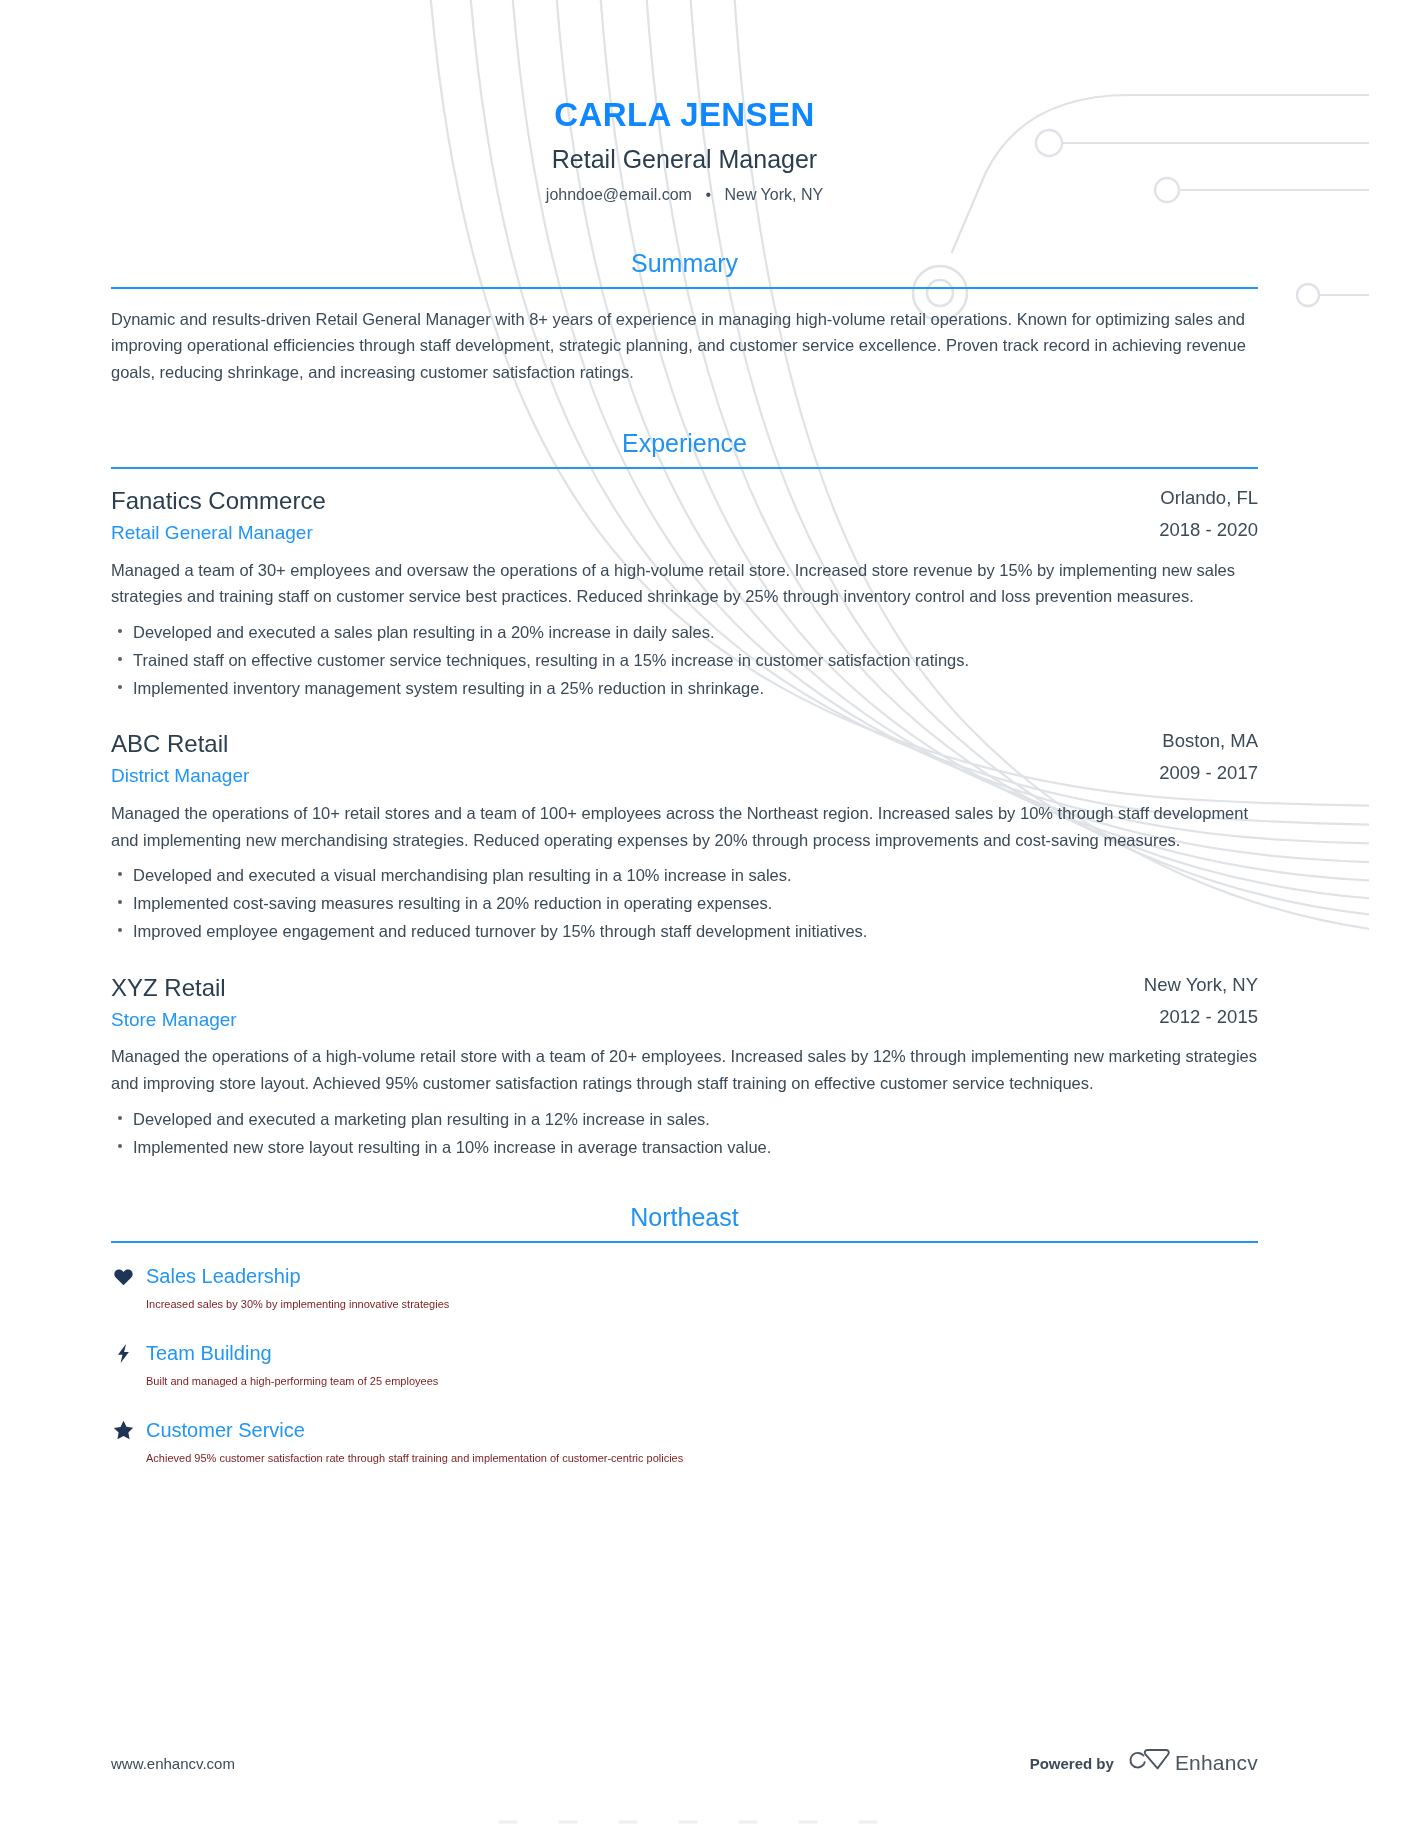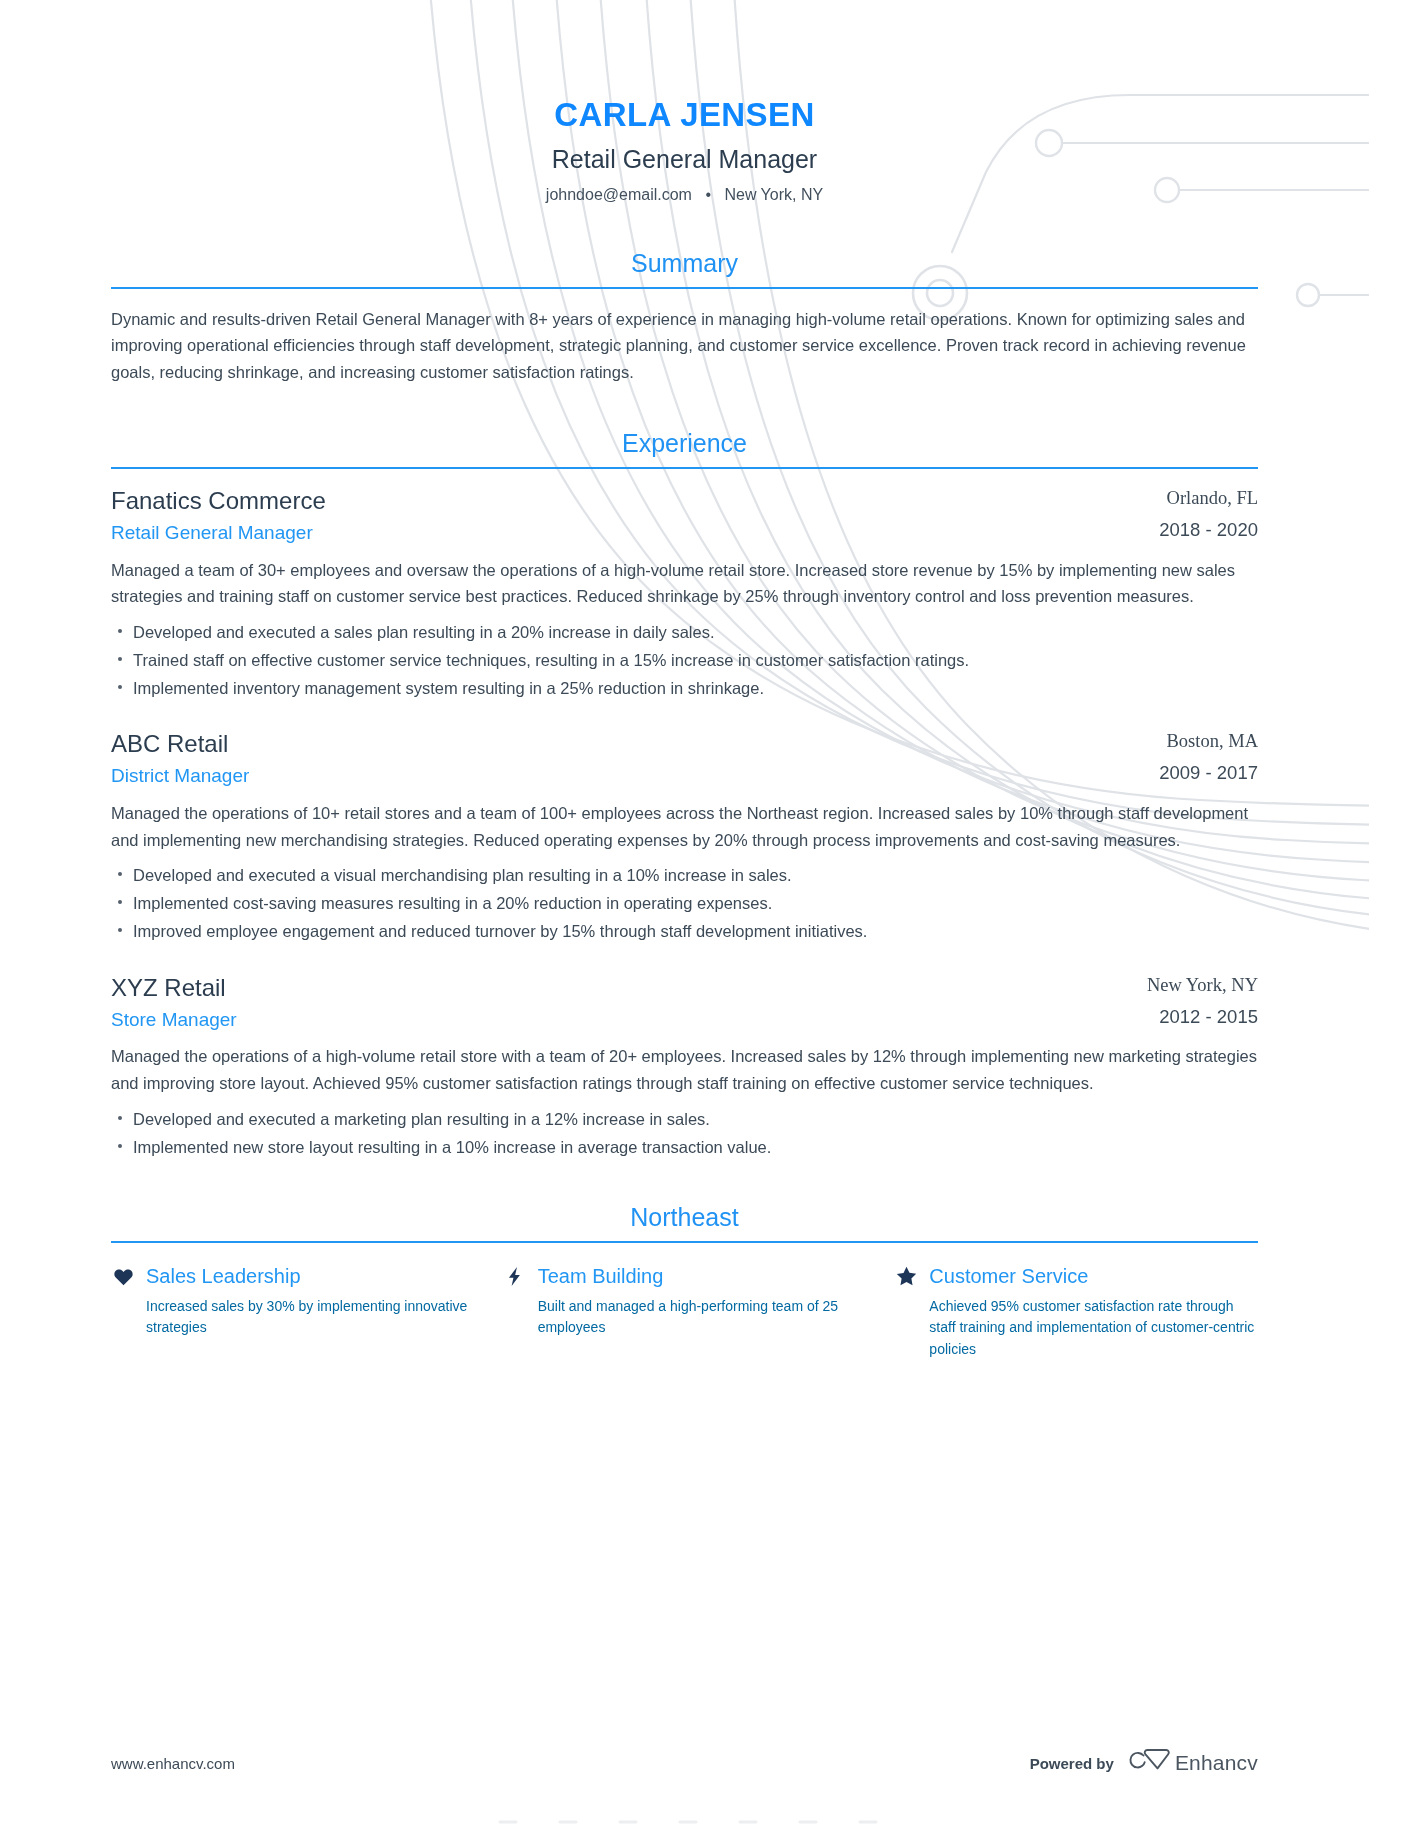"Orlando, FL" .exp-location { font-family: Liberation Serif, serif -> none }
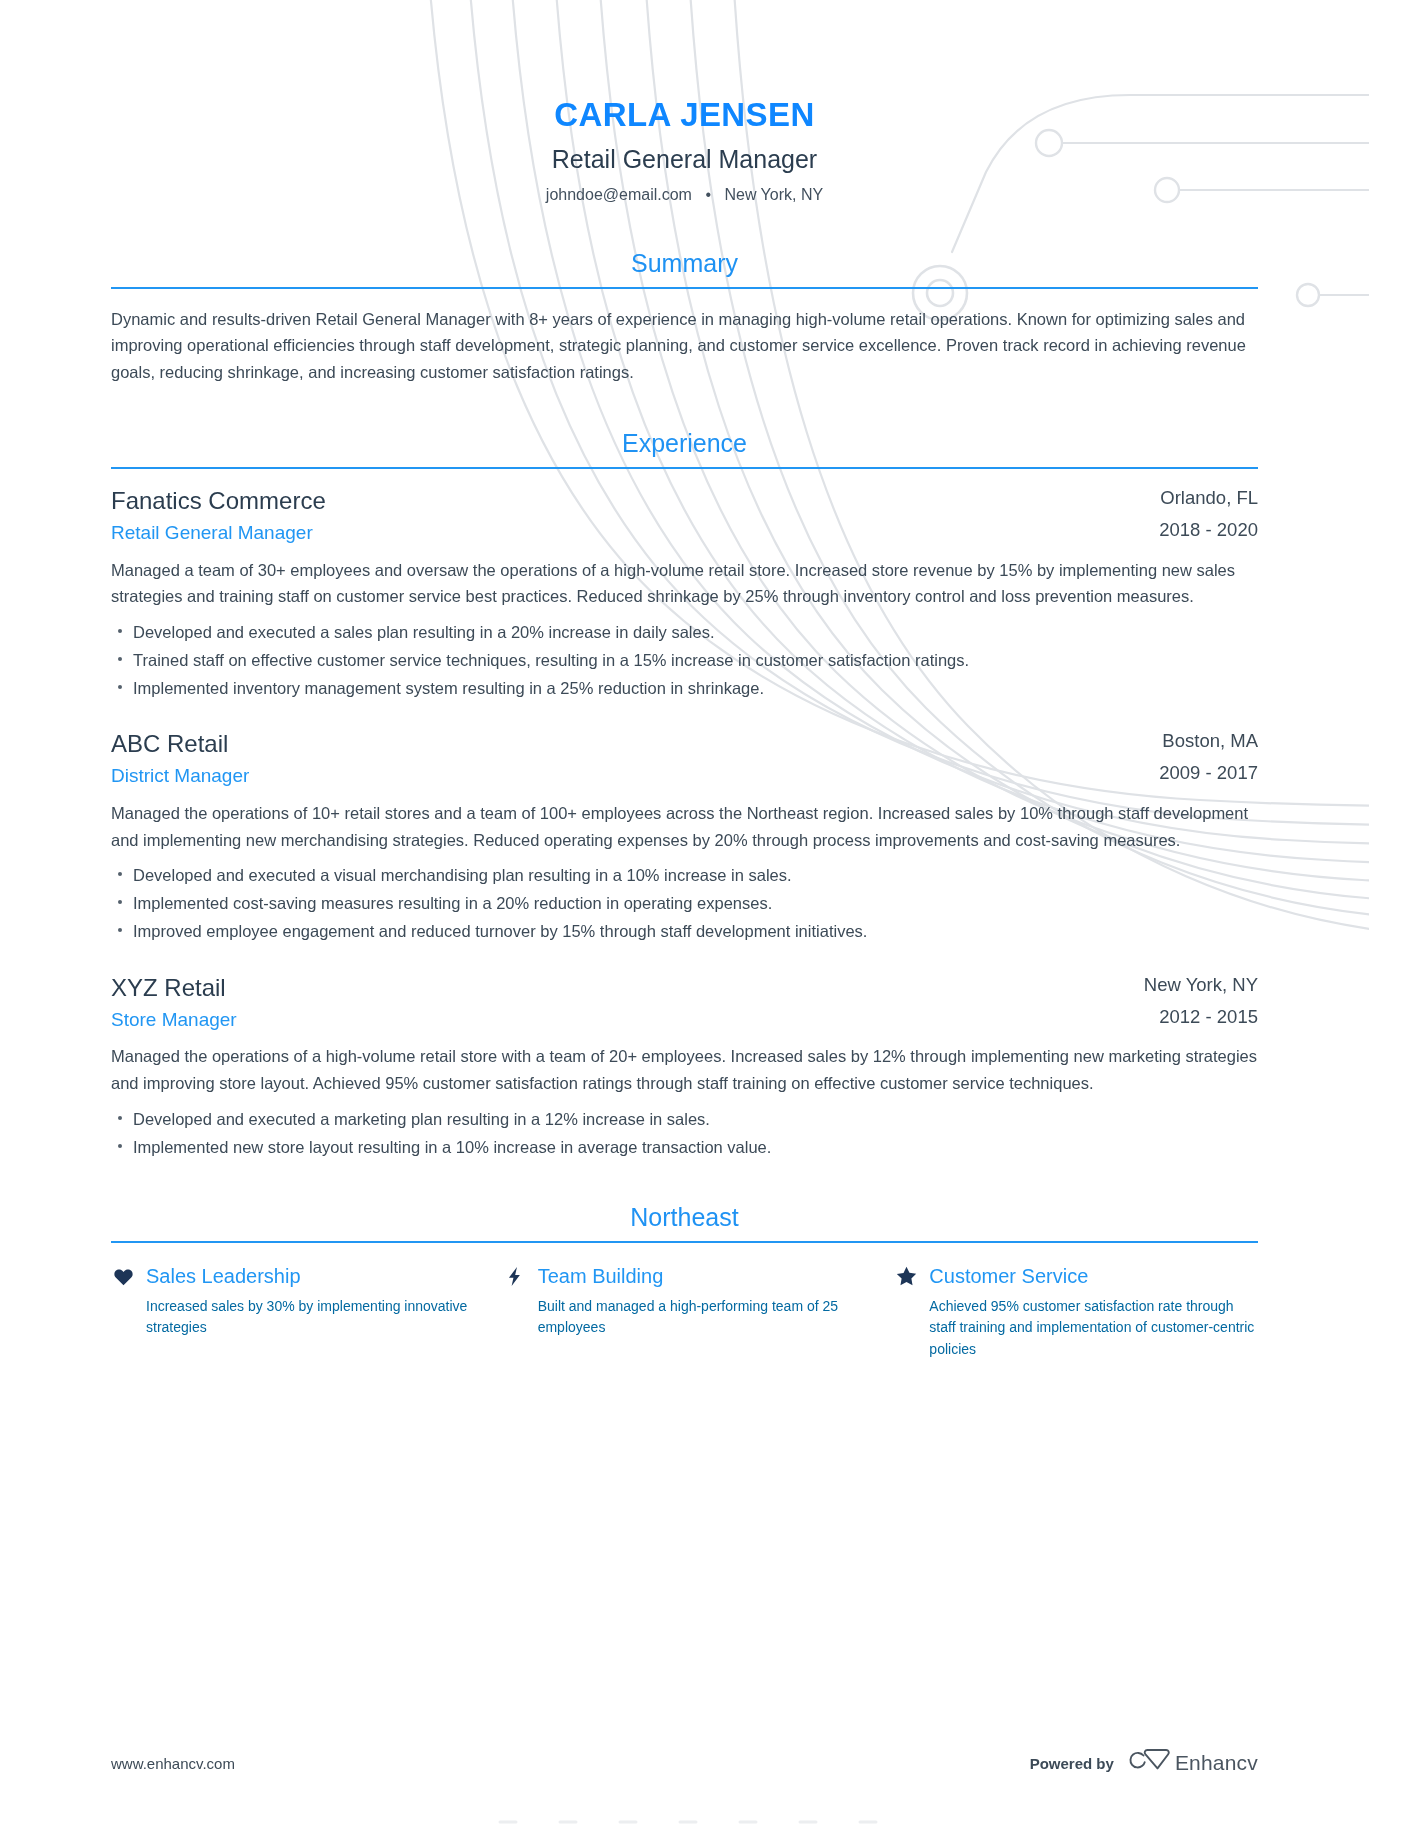"Sales Leadership" .strengths-grid { flex-direction: none -> column }
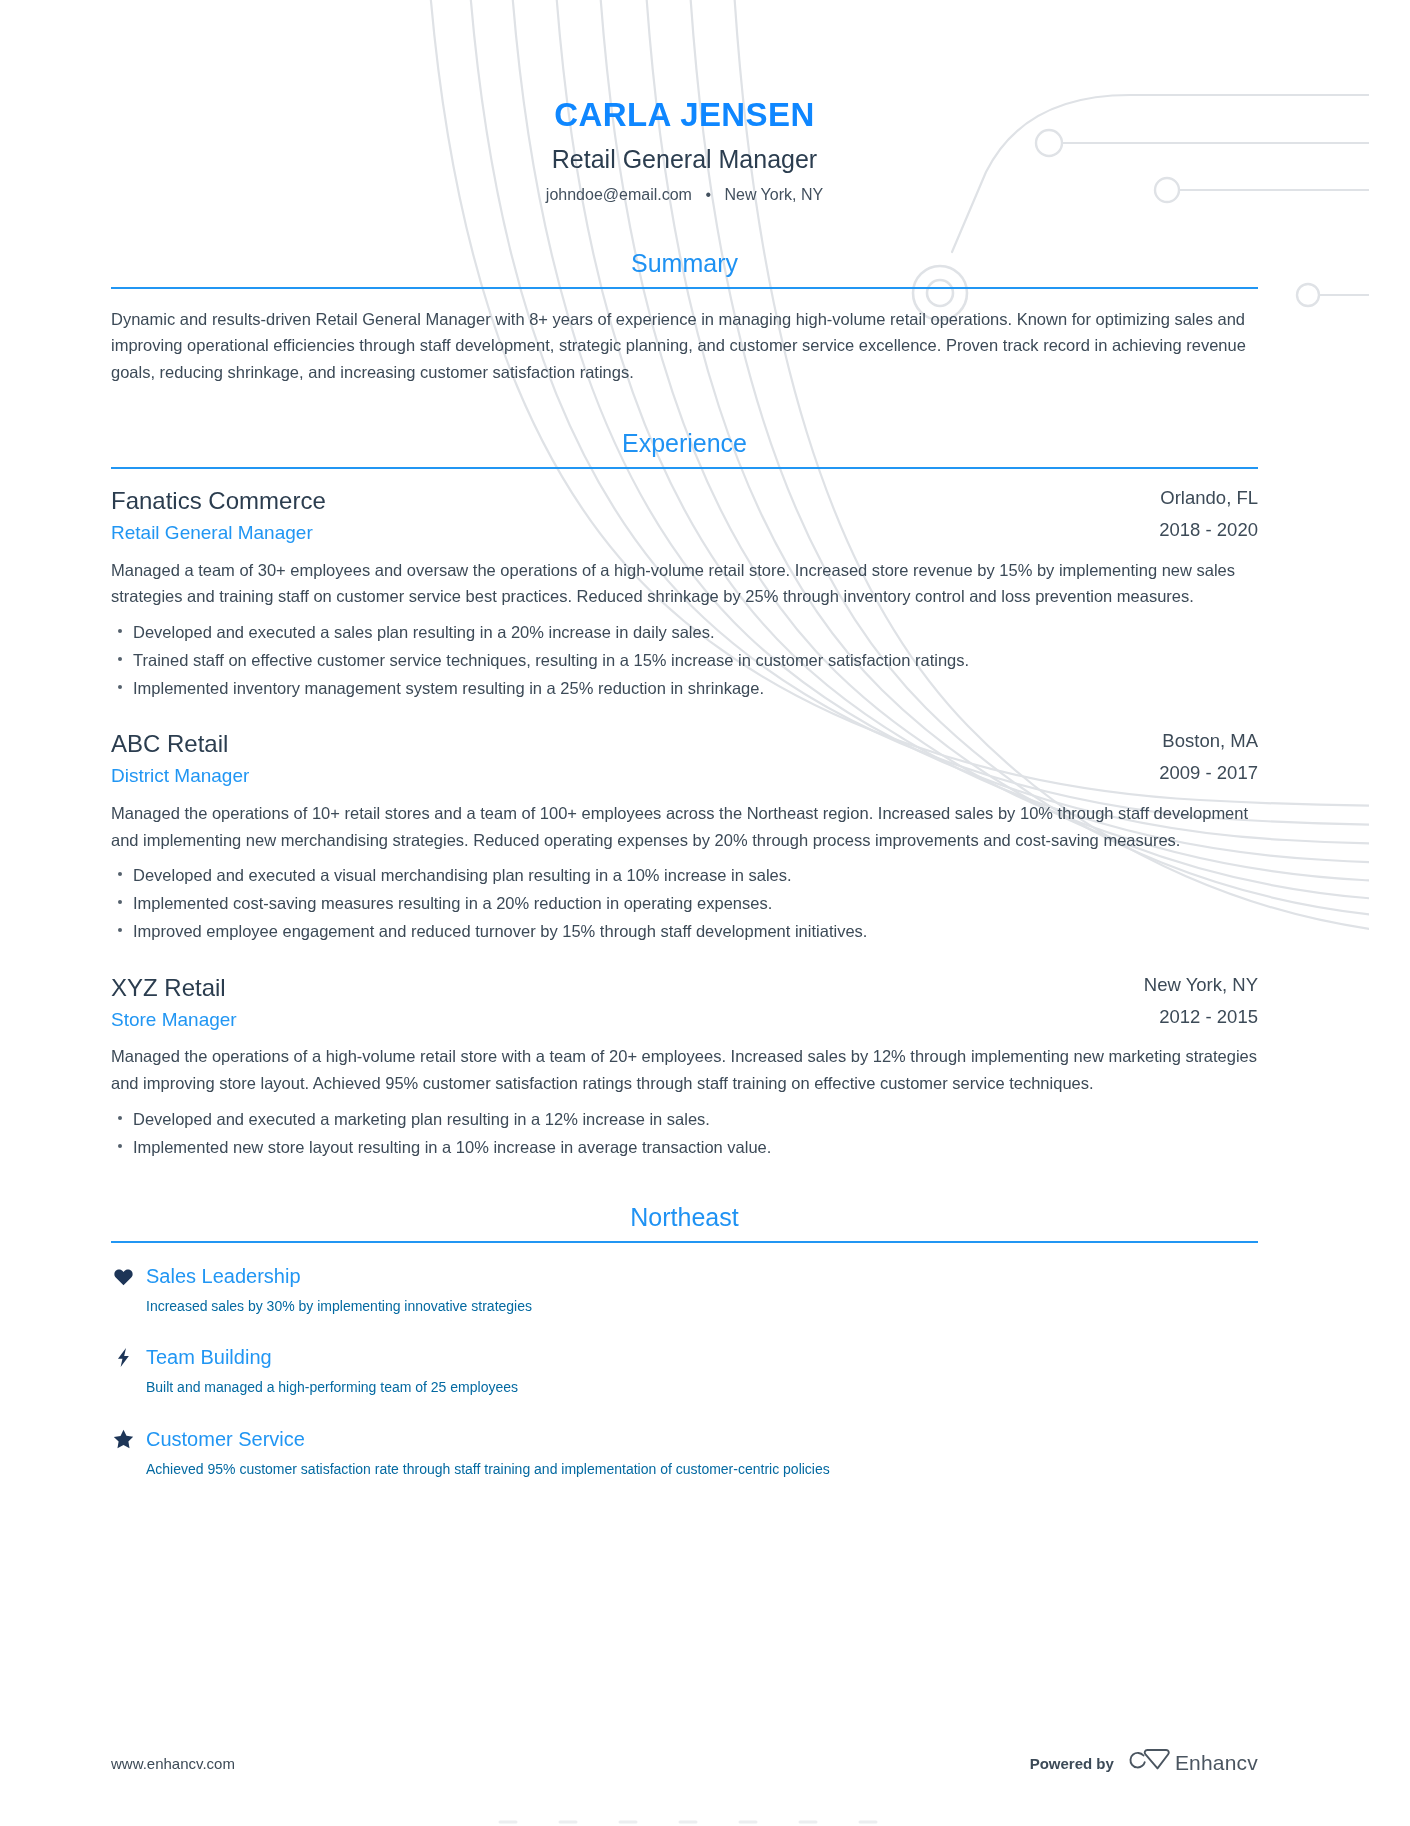"Increased sales by 30% by" .strength-desc { color: #0369a1 -> #7f1d1d; font-size: 14px -> 11px }
